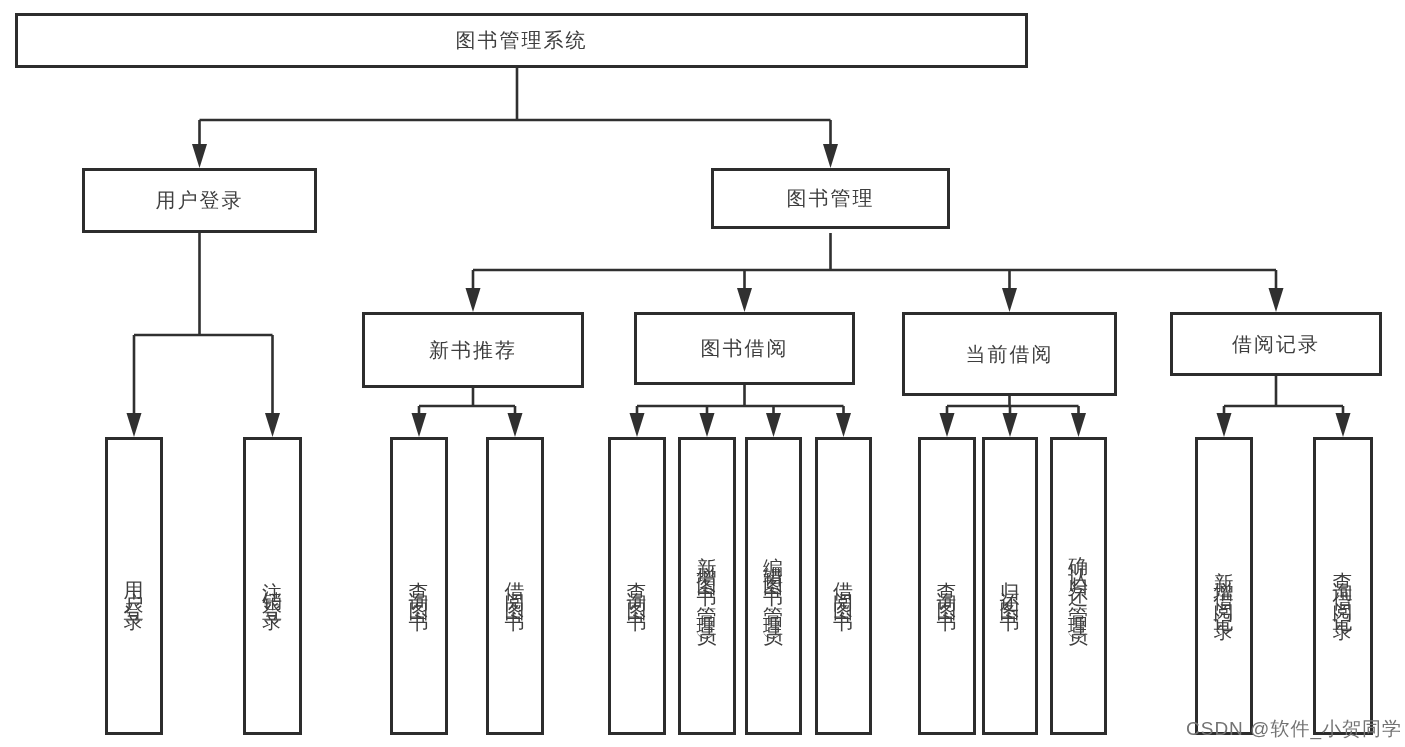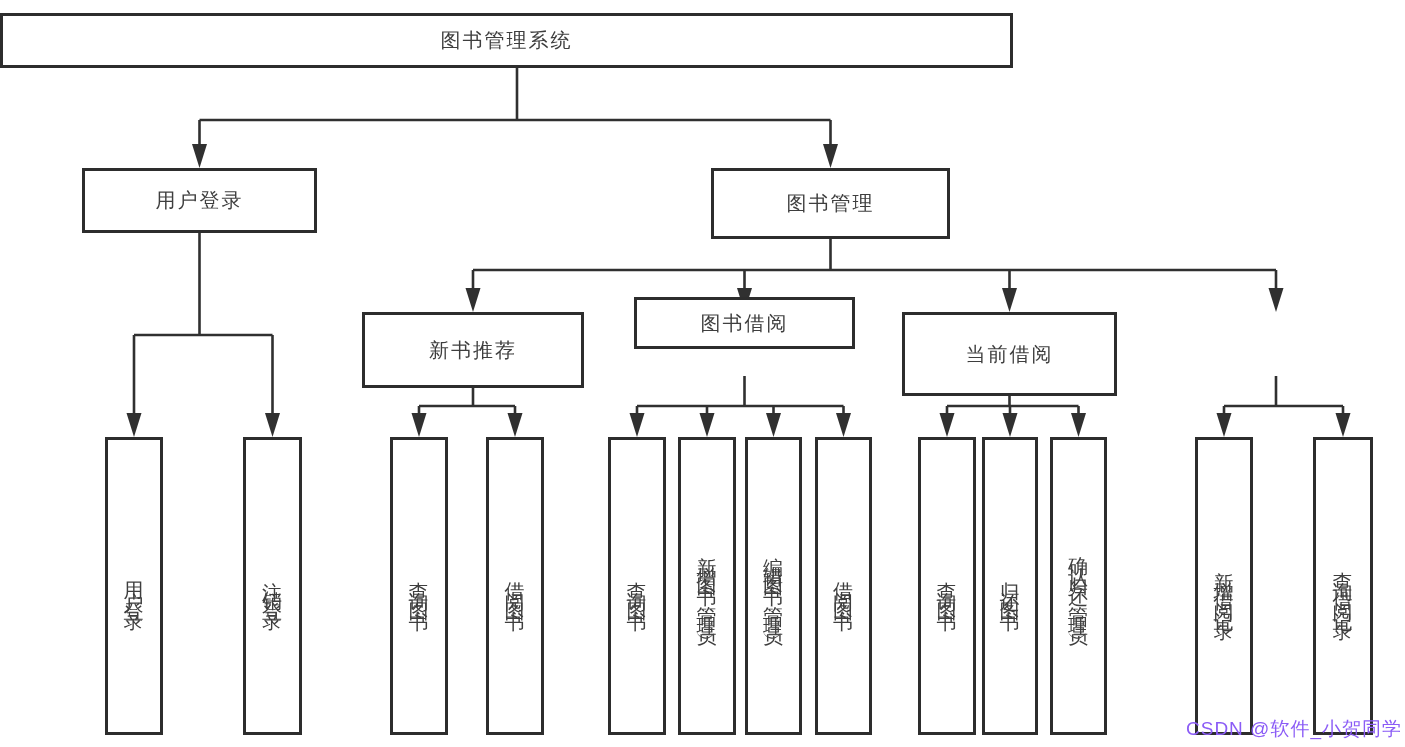"图书管理系统" div.box { left: 0 -> 15px }
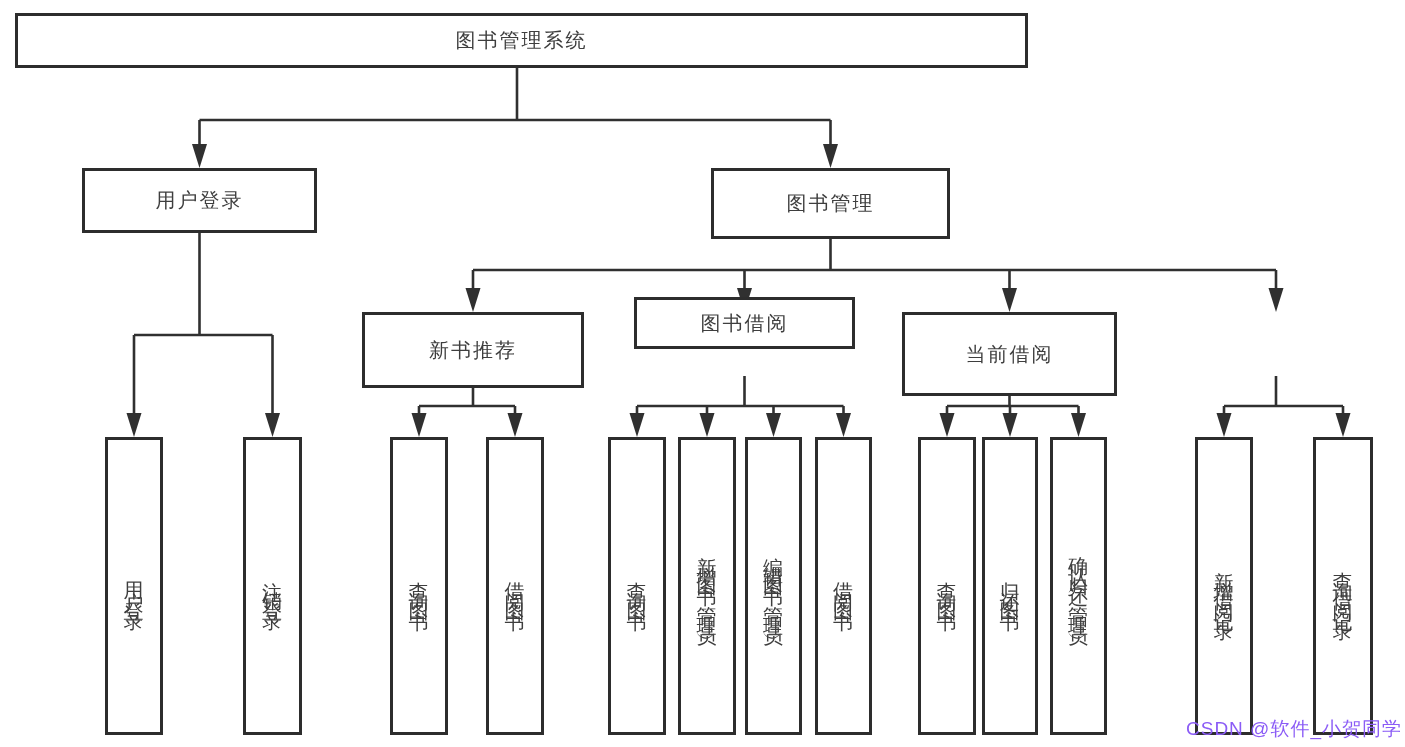"图书管理" div.box { height: 71px -> 61px }
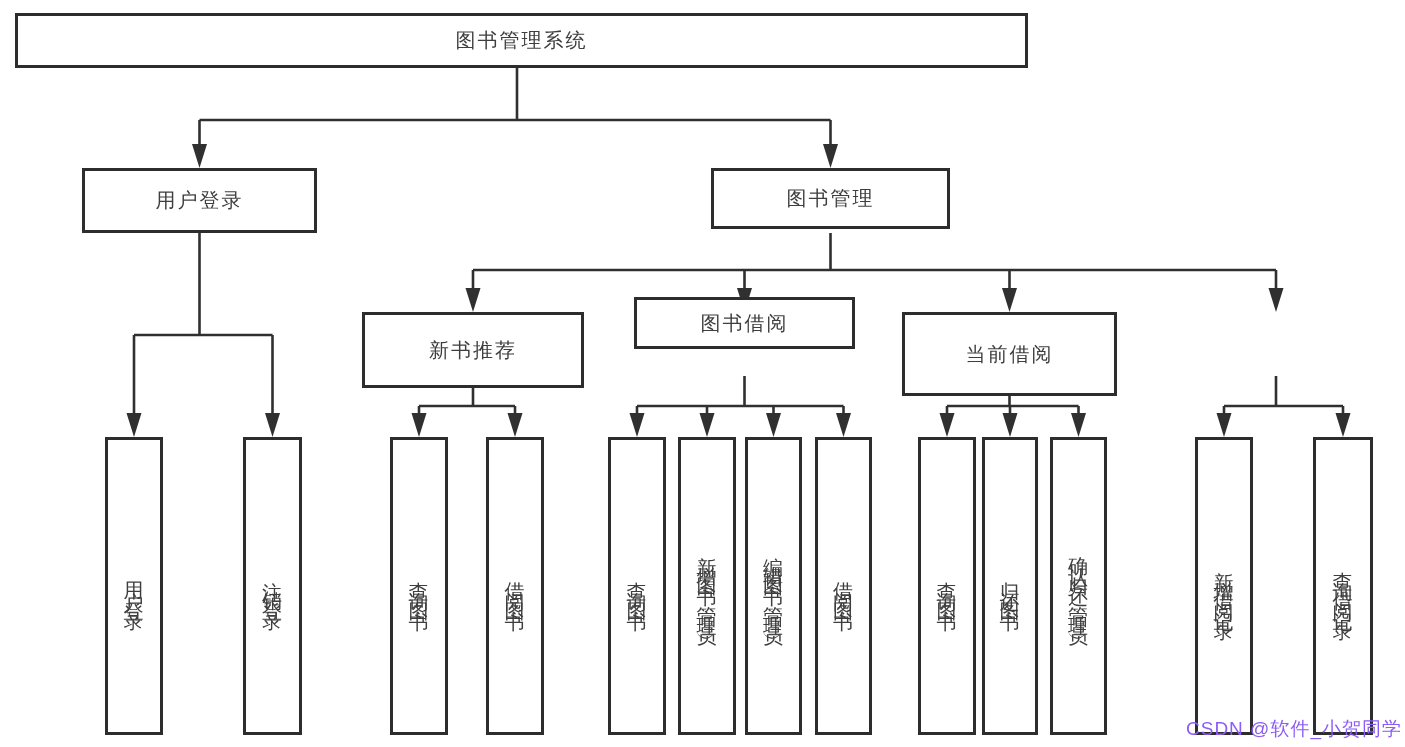"图书借阅" div.box { height: 52px -> 73px; top: 297px -> 312px }
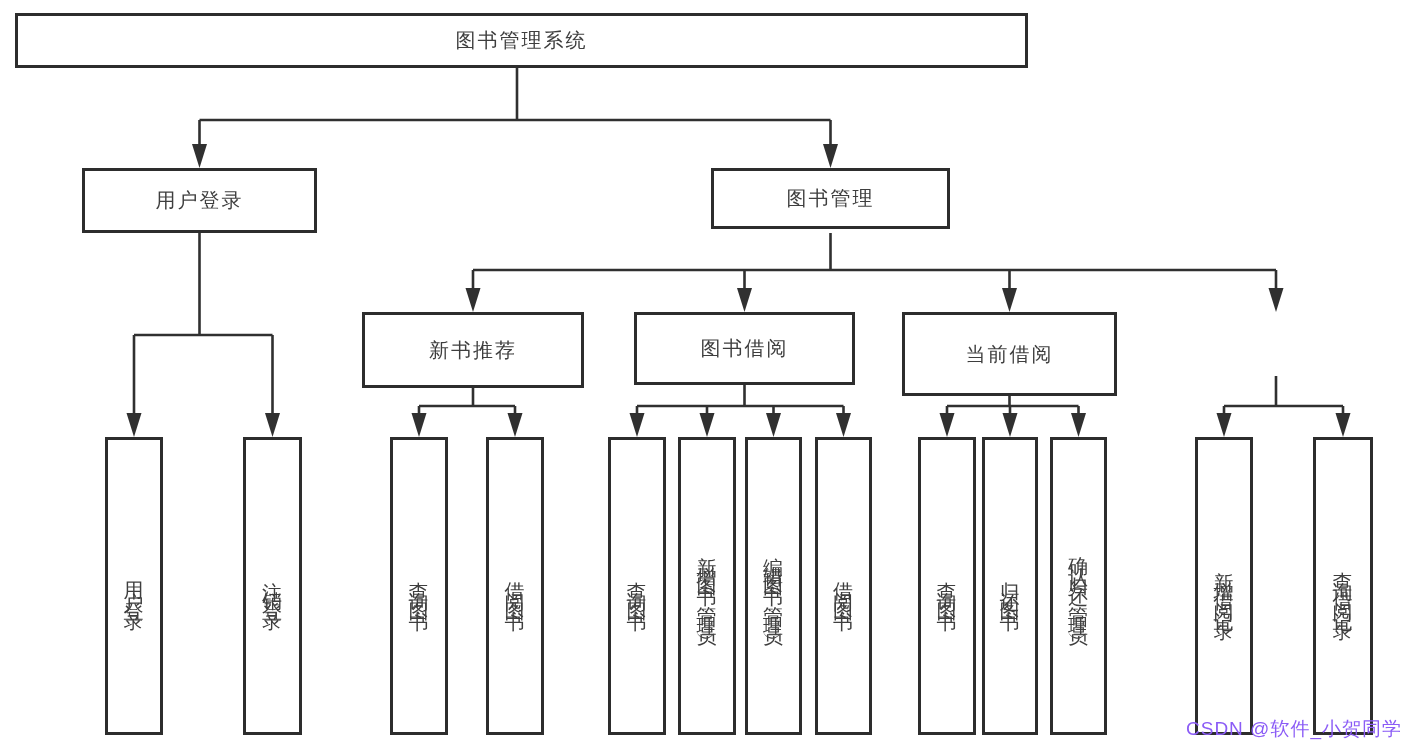"借阅记录" div.box { html: none -> <div> <span>借阅记录</span> </div> }
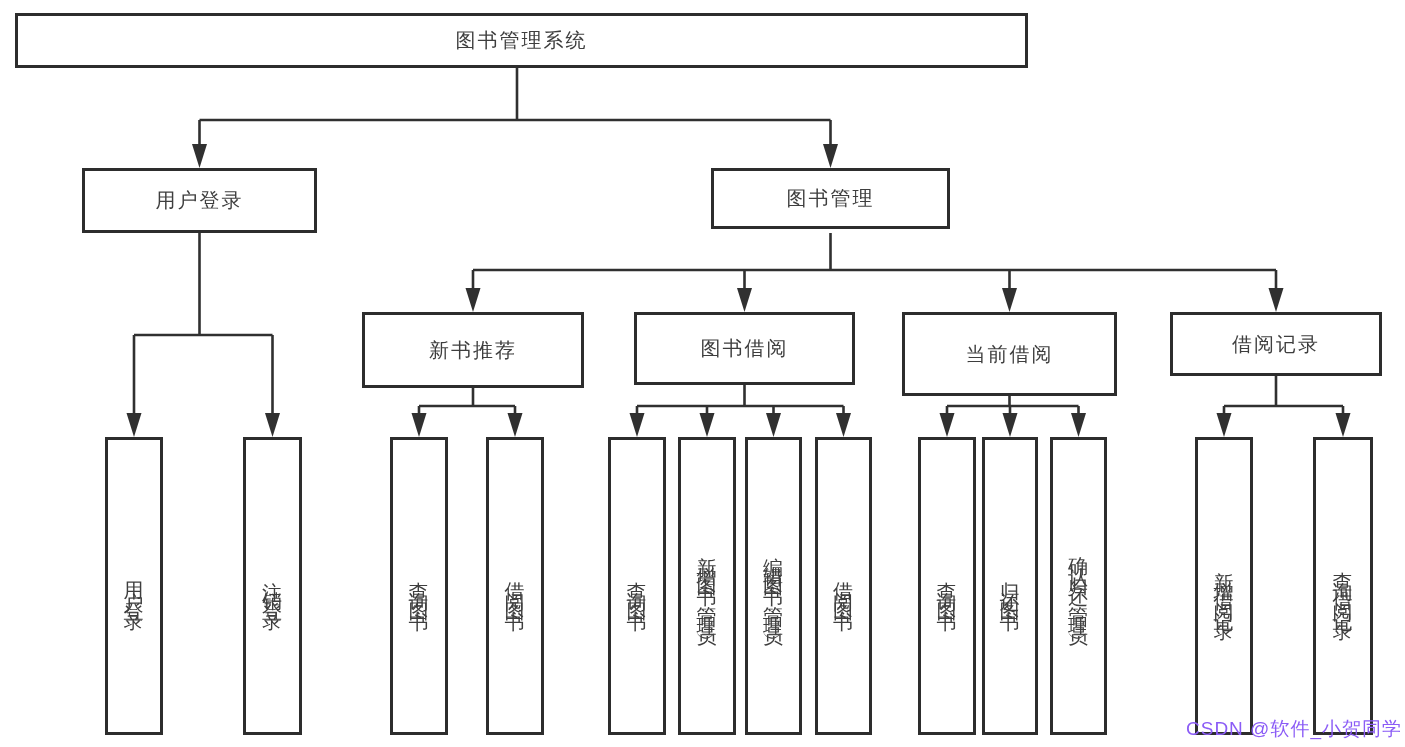"CSDN @软件_小贺同学" .watermark { color: #8b5cf6 -> #737373 }
